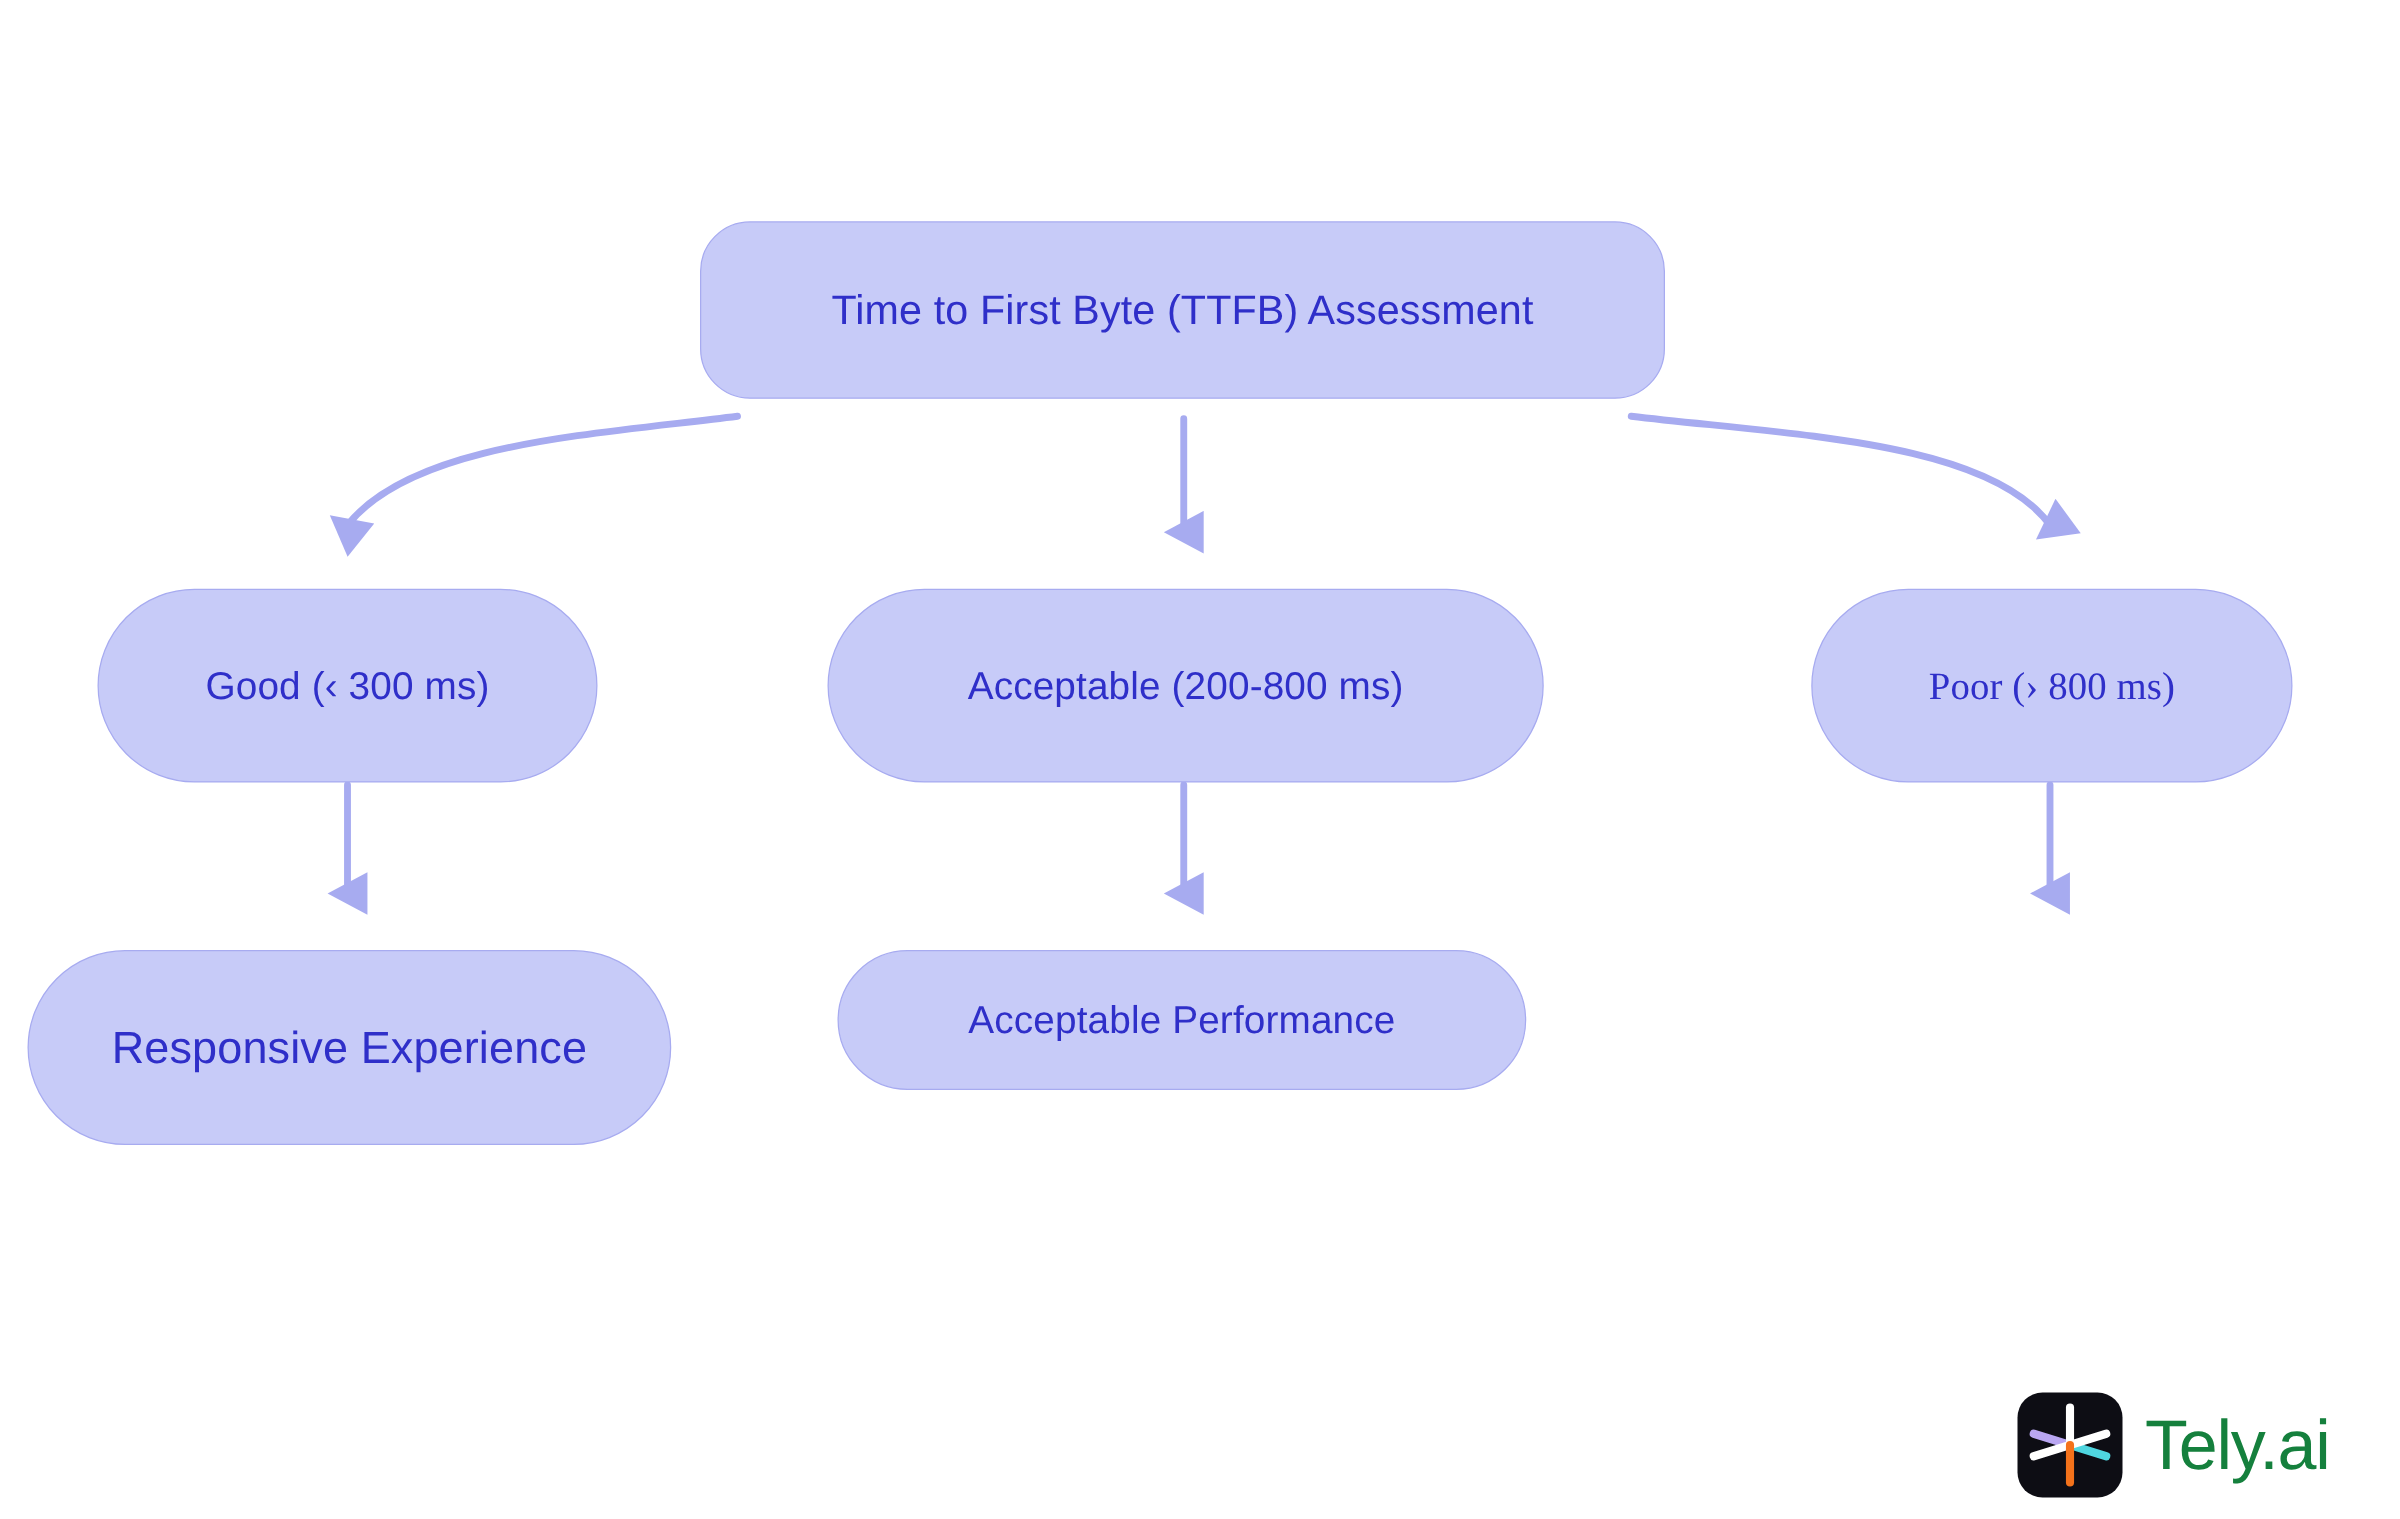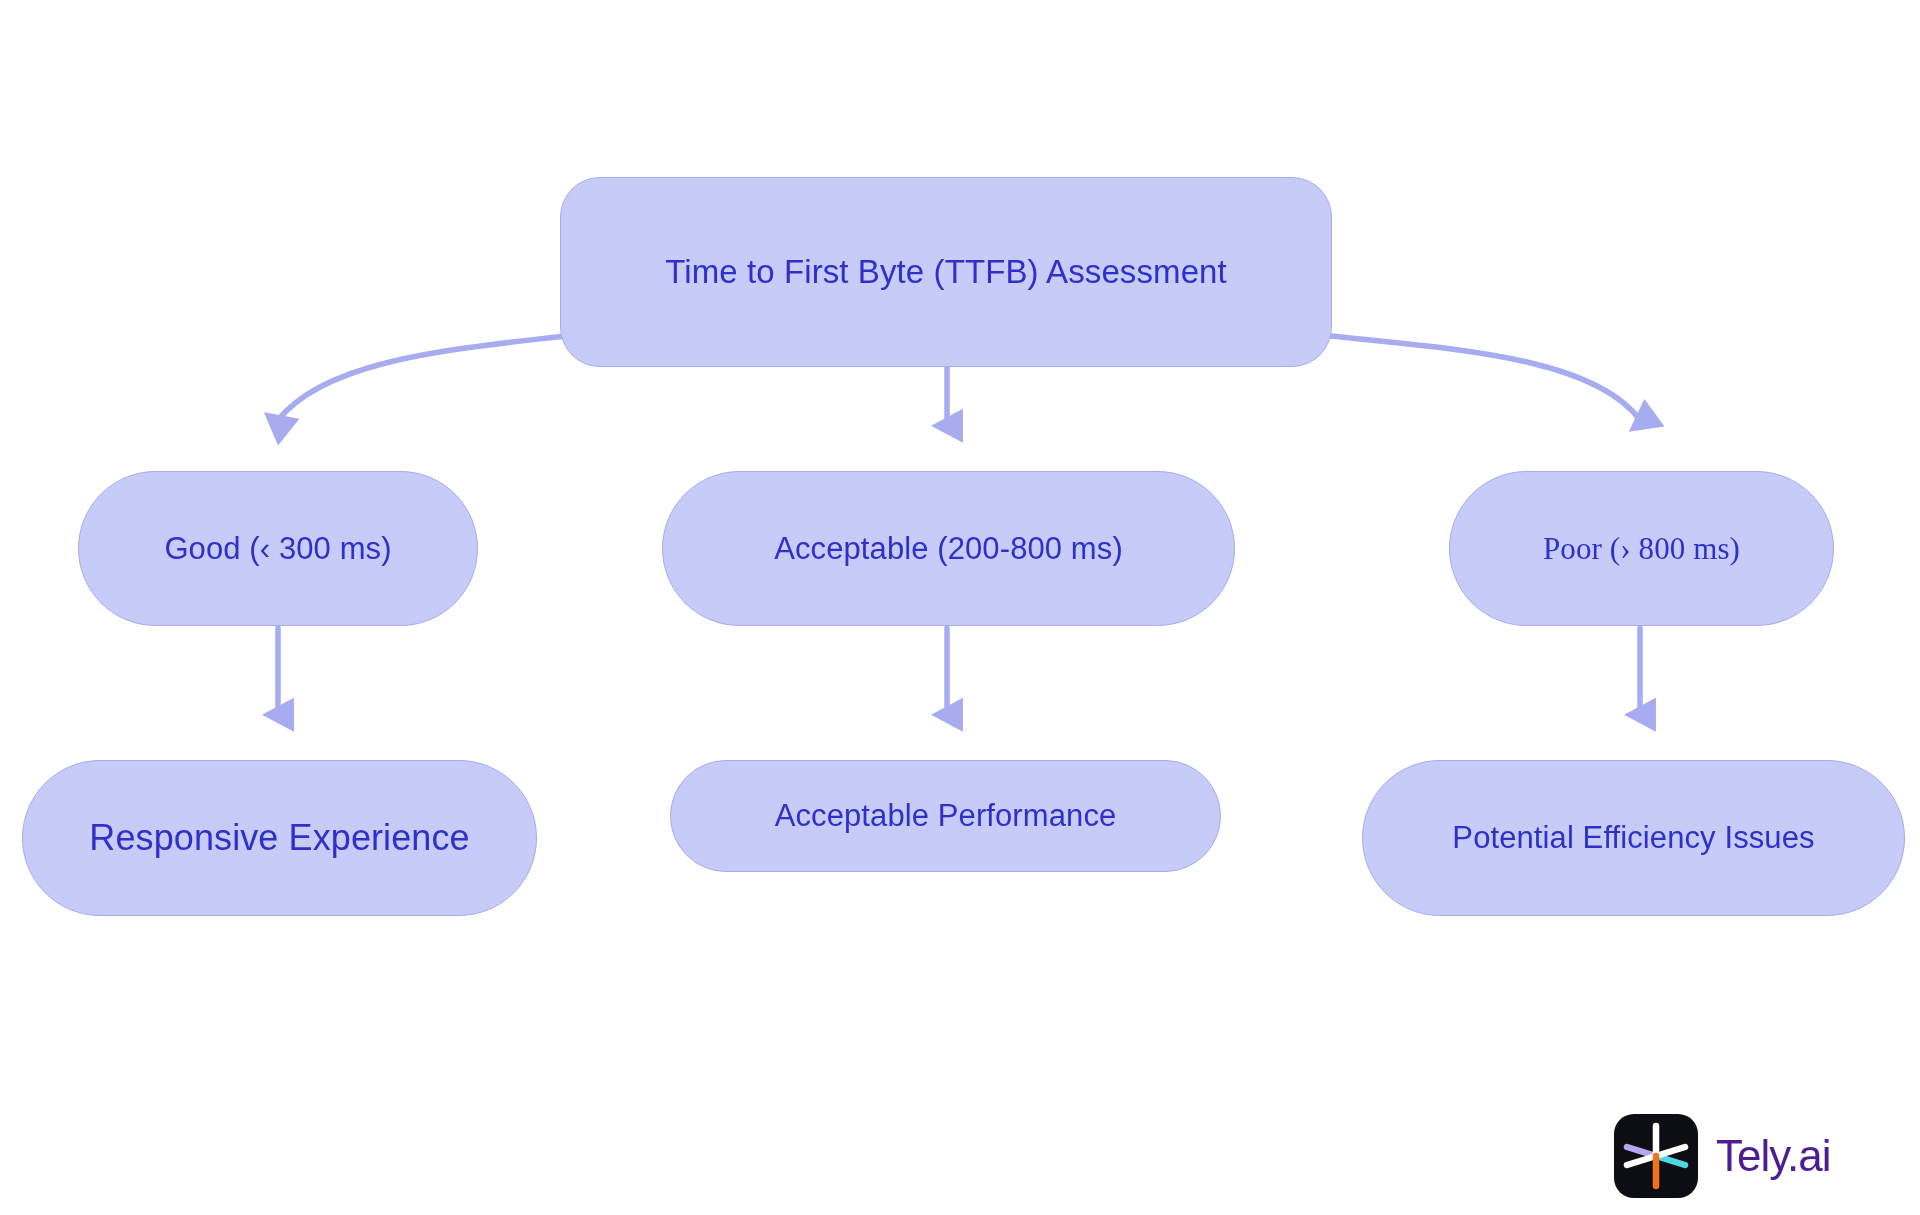"Time to First Byte (TTFB)" #node-root { height: 190px -> 142px }
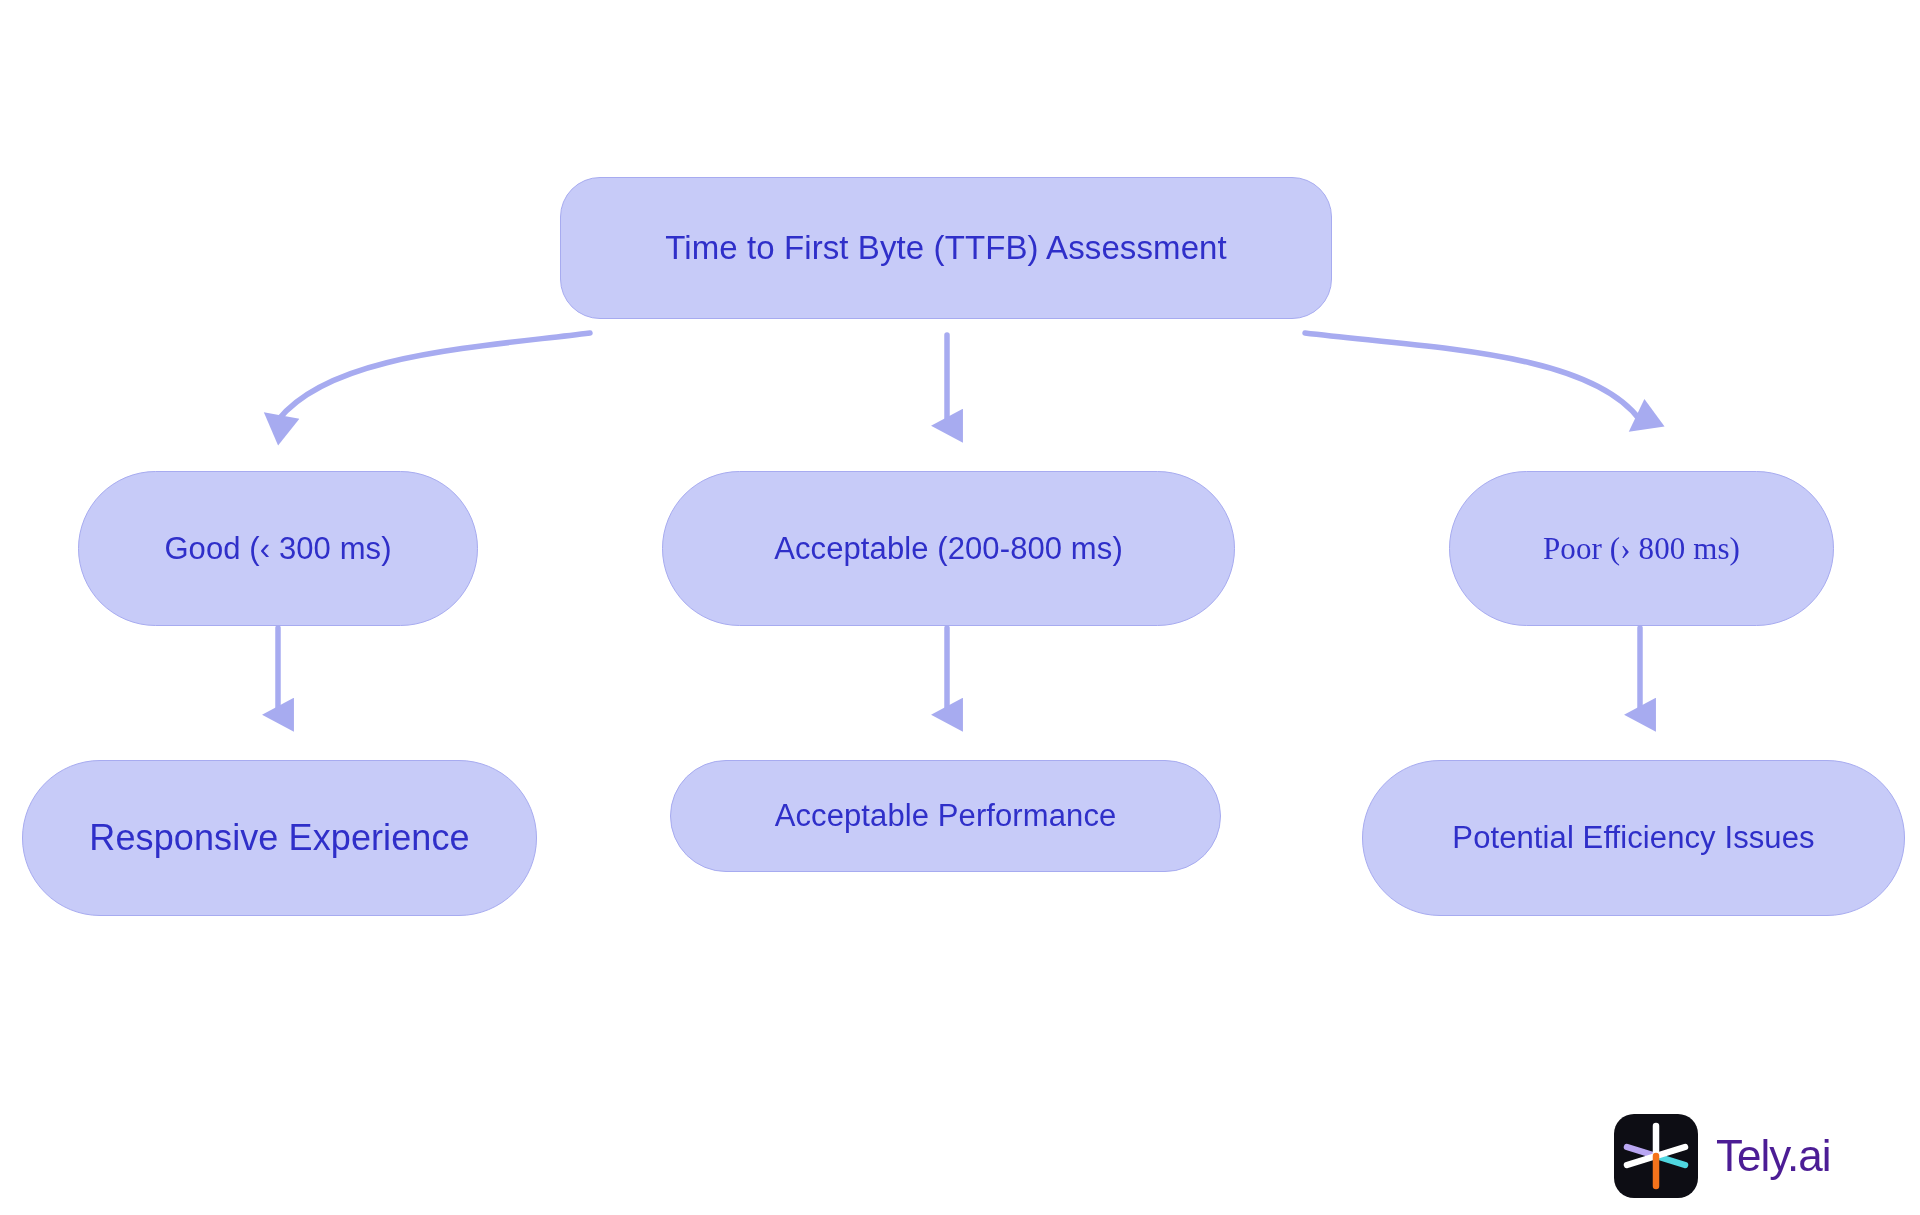"Potential Efficiency Issues" div.node { html: <div> <span>Potential Efficiency Issues</span> </div> -> none }
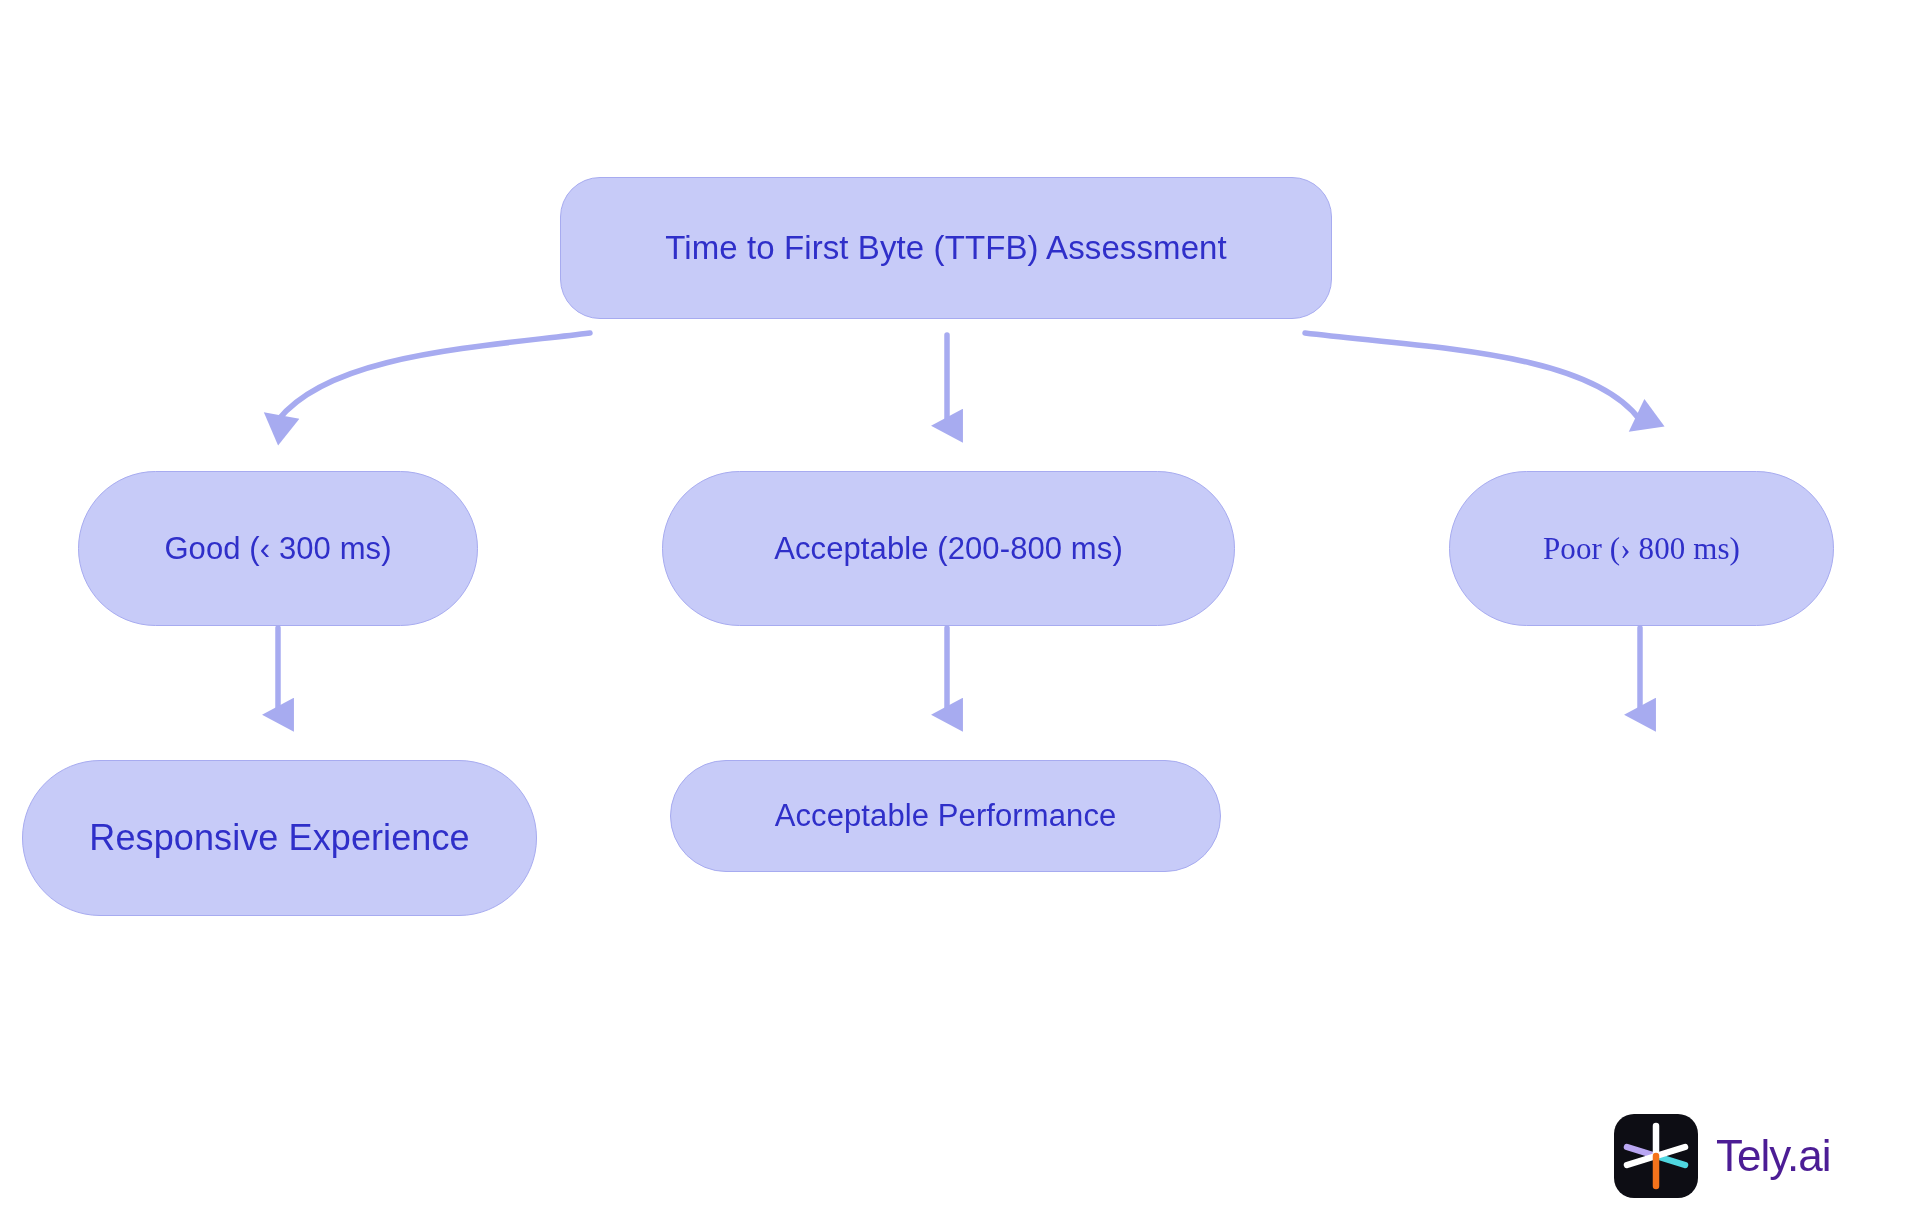"Tely.ai" #brand-text { color: #4c1d95 -> #15803d; font-size: 44px -> 56px }
